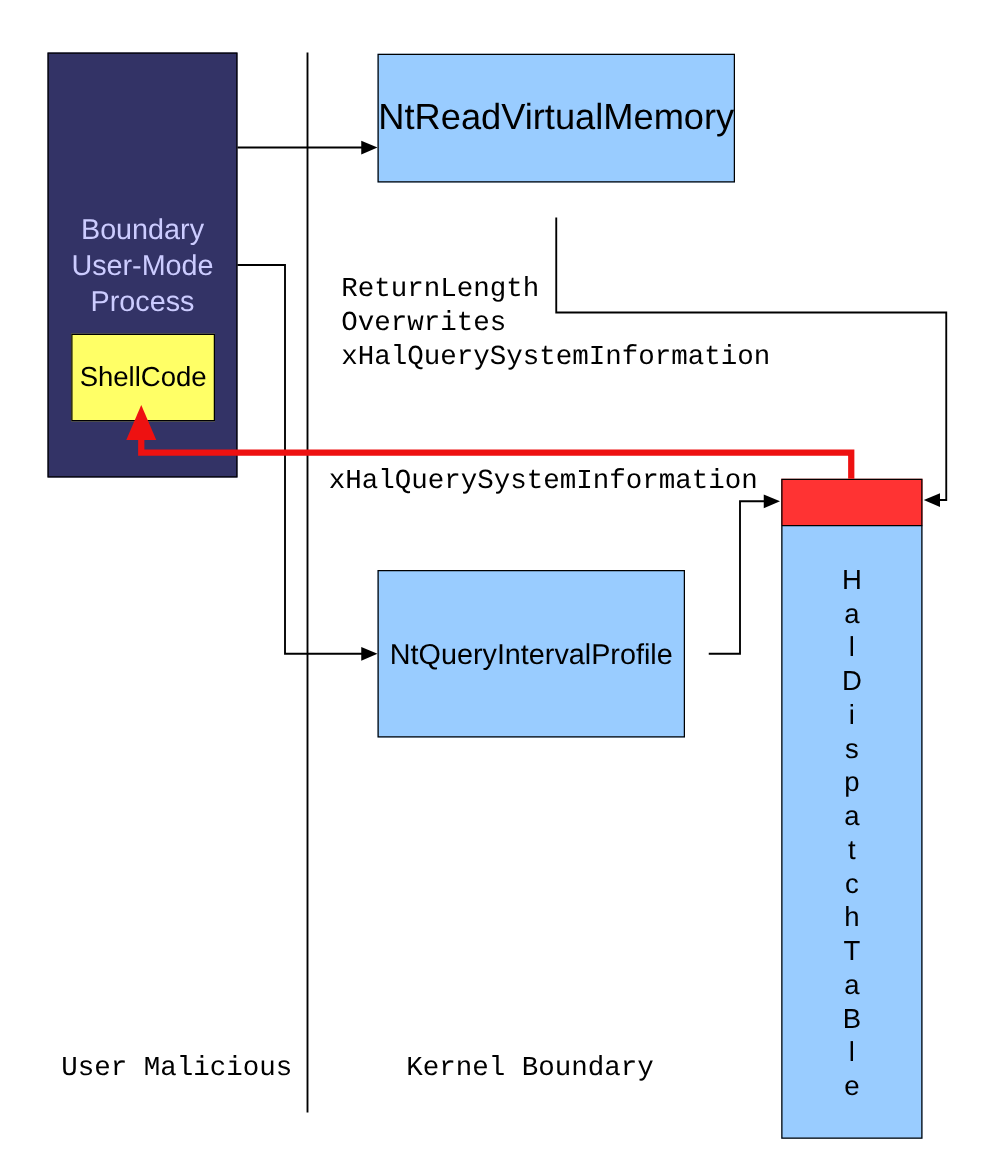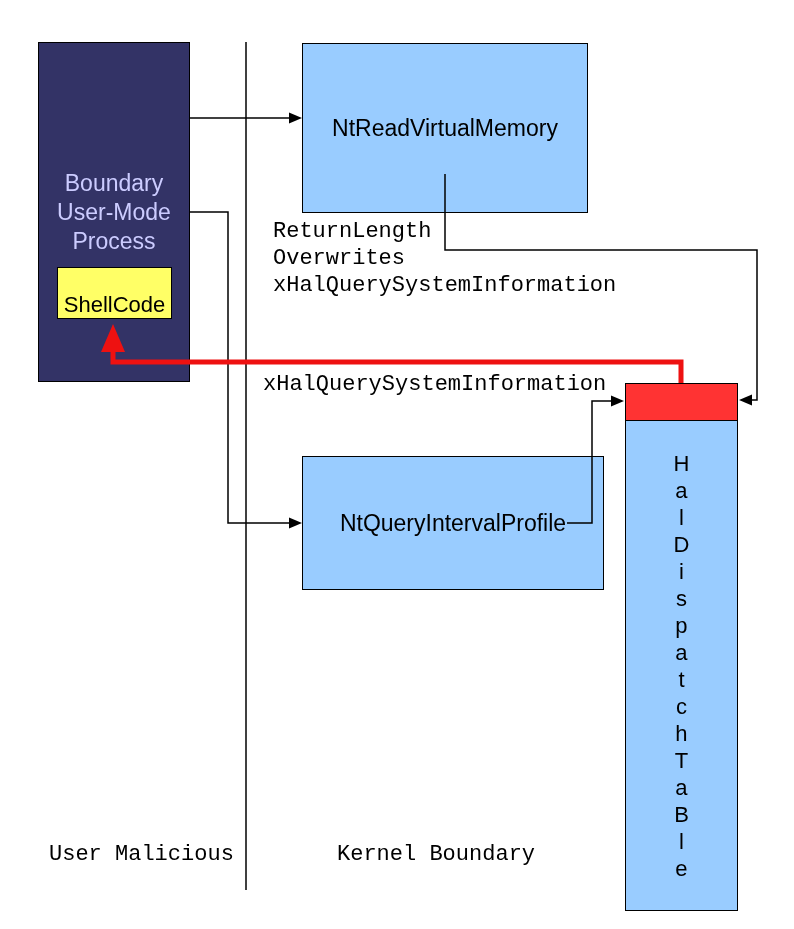"NtReadVirtualMemory" #ntread-box { font-size: 23px -> 29px; height: 170px -> 103px }
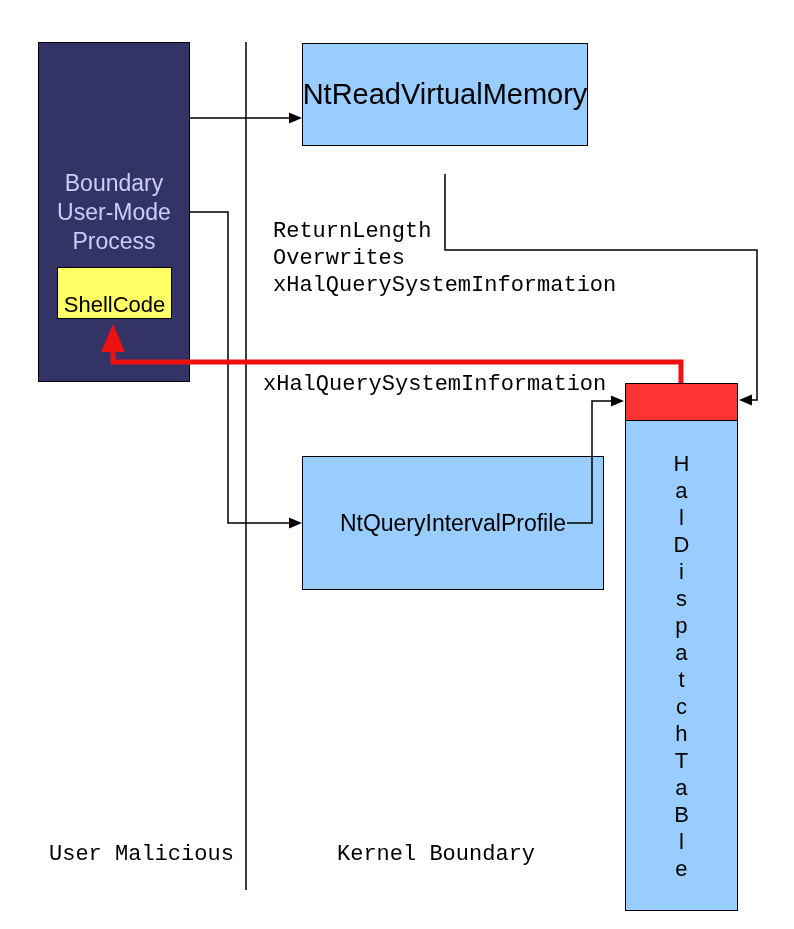"ShellCode" #shellcode-box { align-items: flex-end -> none; height: 52px -> 70px }
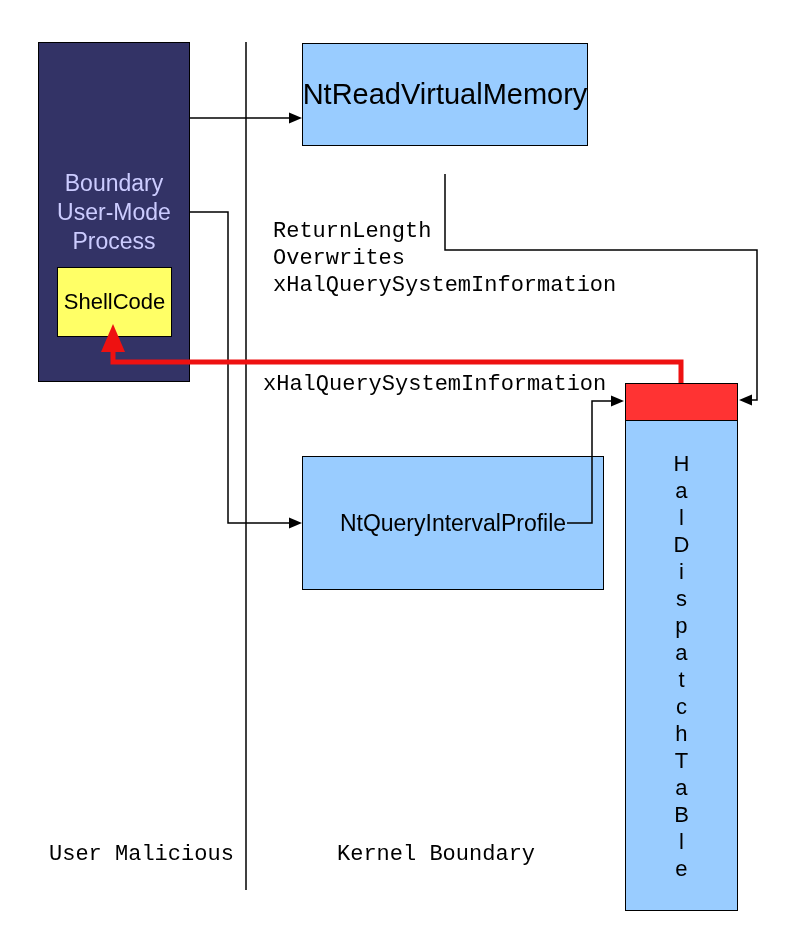"NtQueryIntervalProfile" #ntquery-box { width: 302px -> 246px }
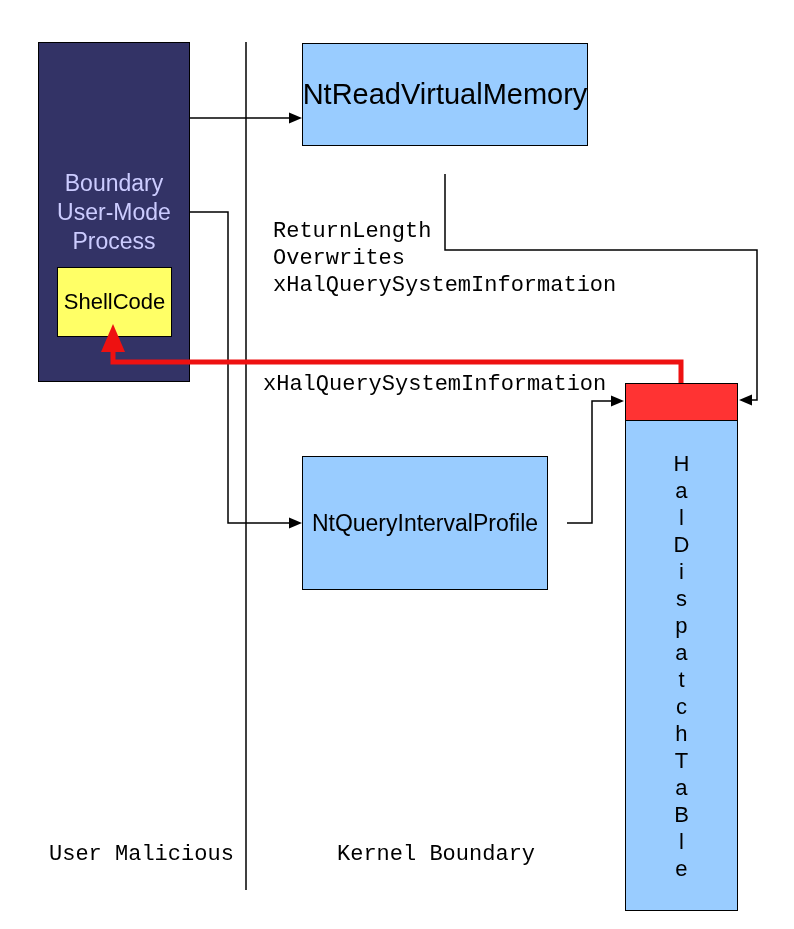"Kernel Boundary" #kernel-boundary-label { margin-left: 12px -> none }
